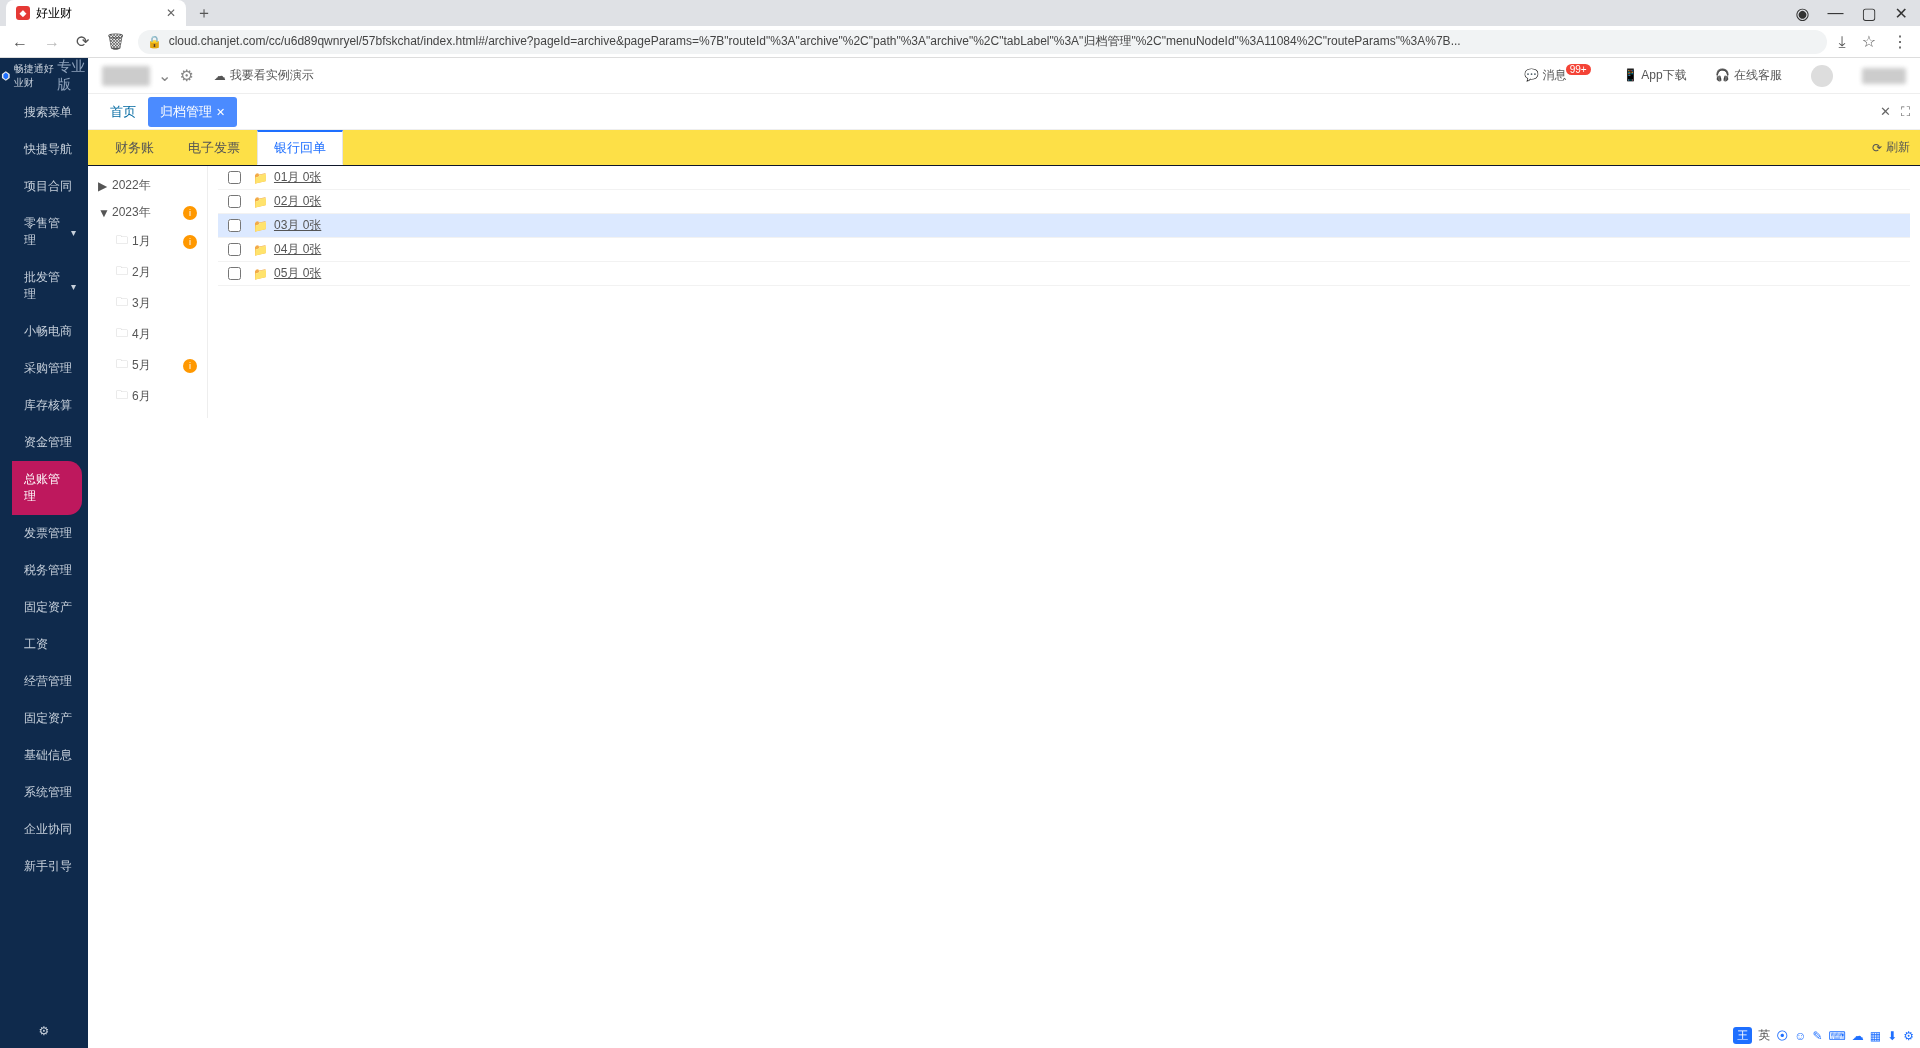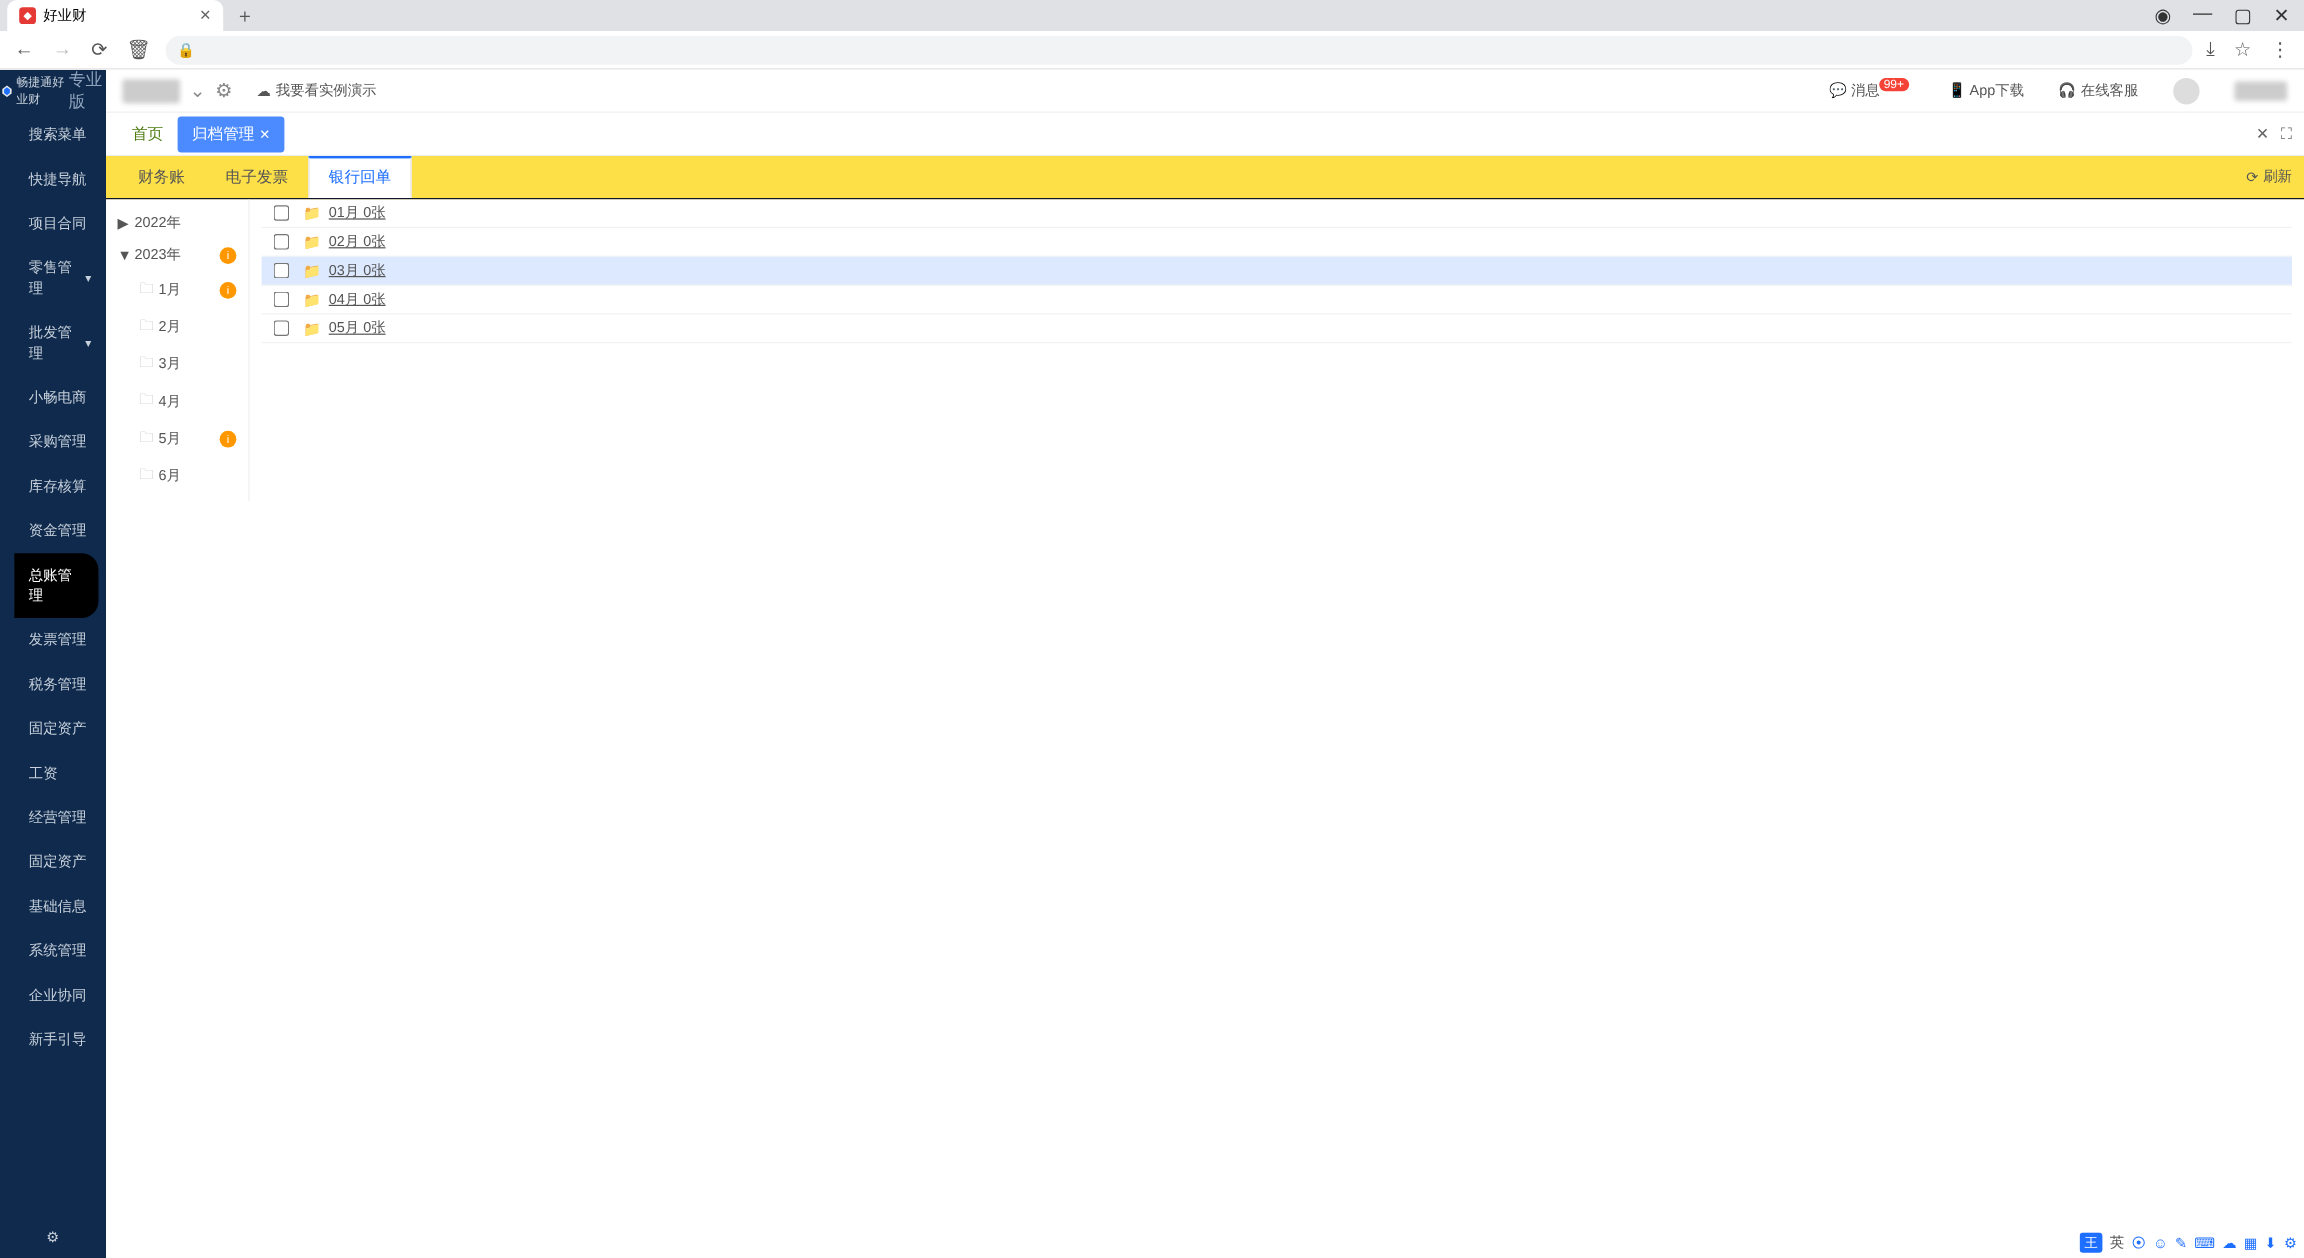"cloud.chanjet.com/cc/u6d89qwnryel/57bfsk" span { html: none -> <span>cloud.chanjet.com/cc/u6d89qwnryel/57bfskchat/index.html#/archive?pageId=archive&amp;pageParams=%7B"routeId"%3A"archive"%2C"path"%3A"archive"%2C"tabLabel"%3A"归档管理"%2C"menuNodeId"%3A11084%2C"routeParams"%3A%7B...</span> }
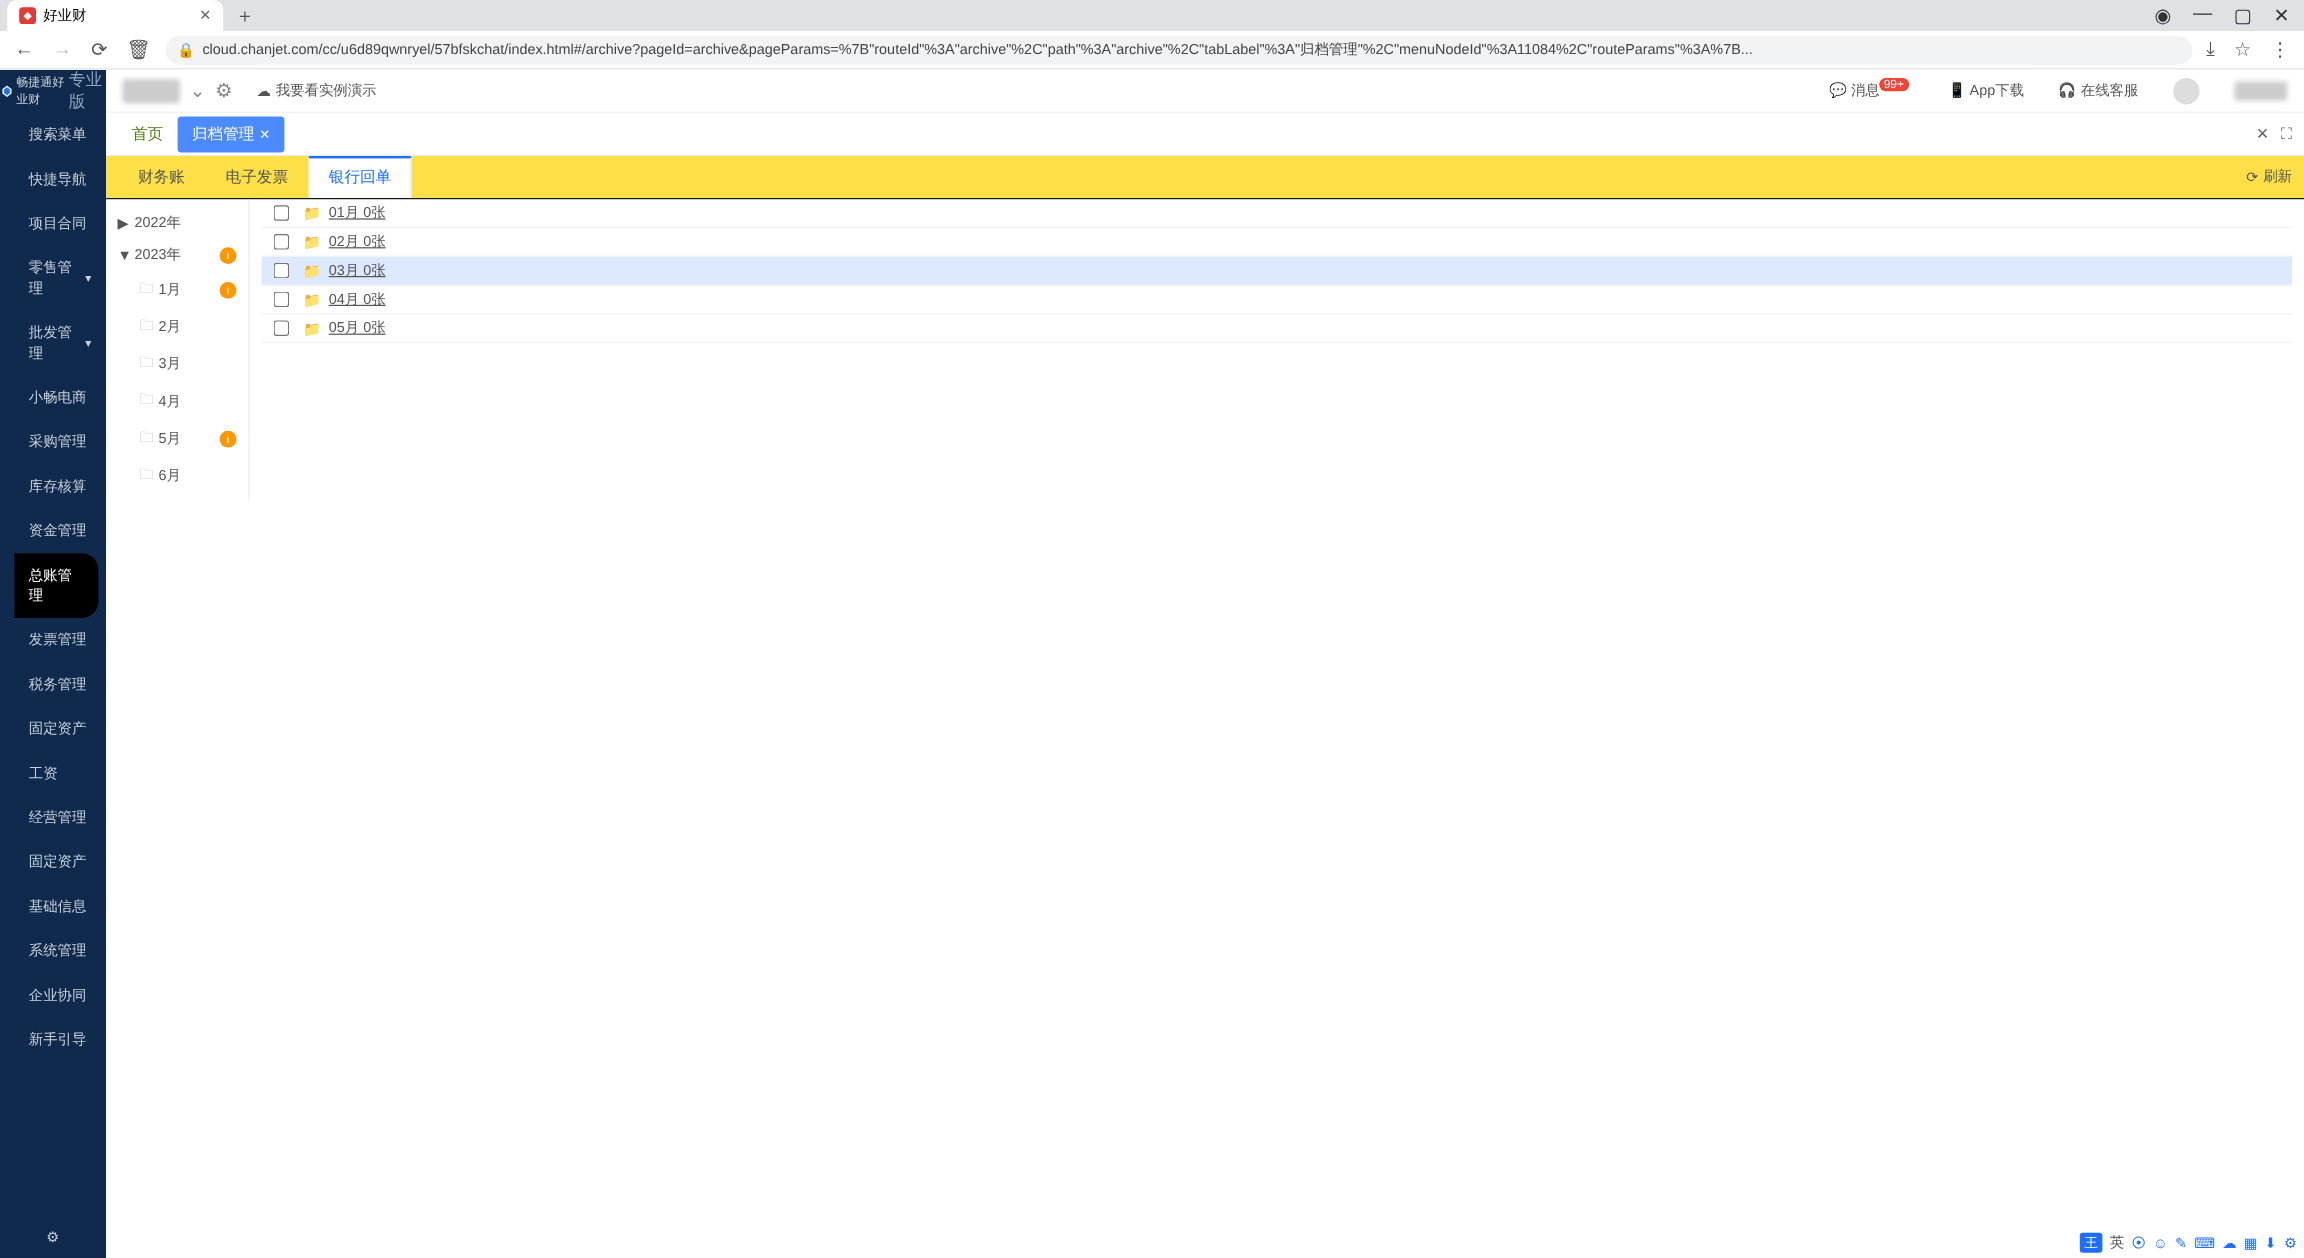"首页" .page-tab { color: #4d7c0f -> #0369a1 }
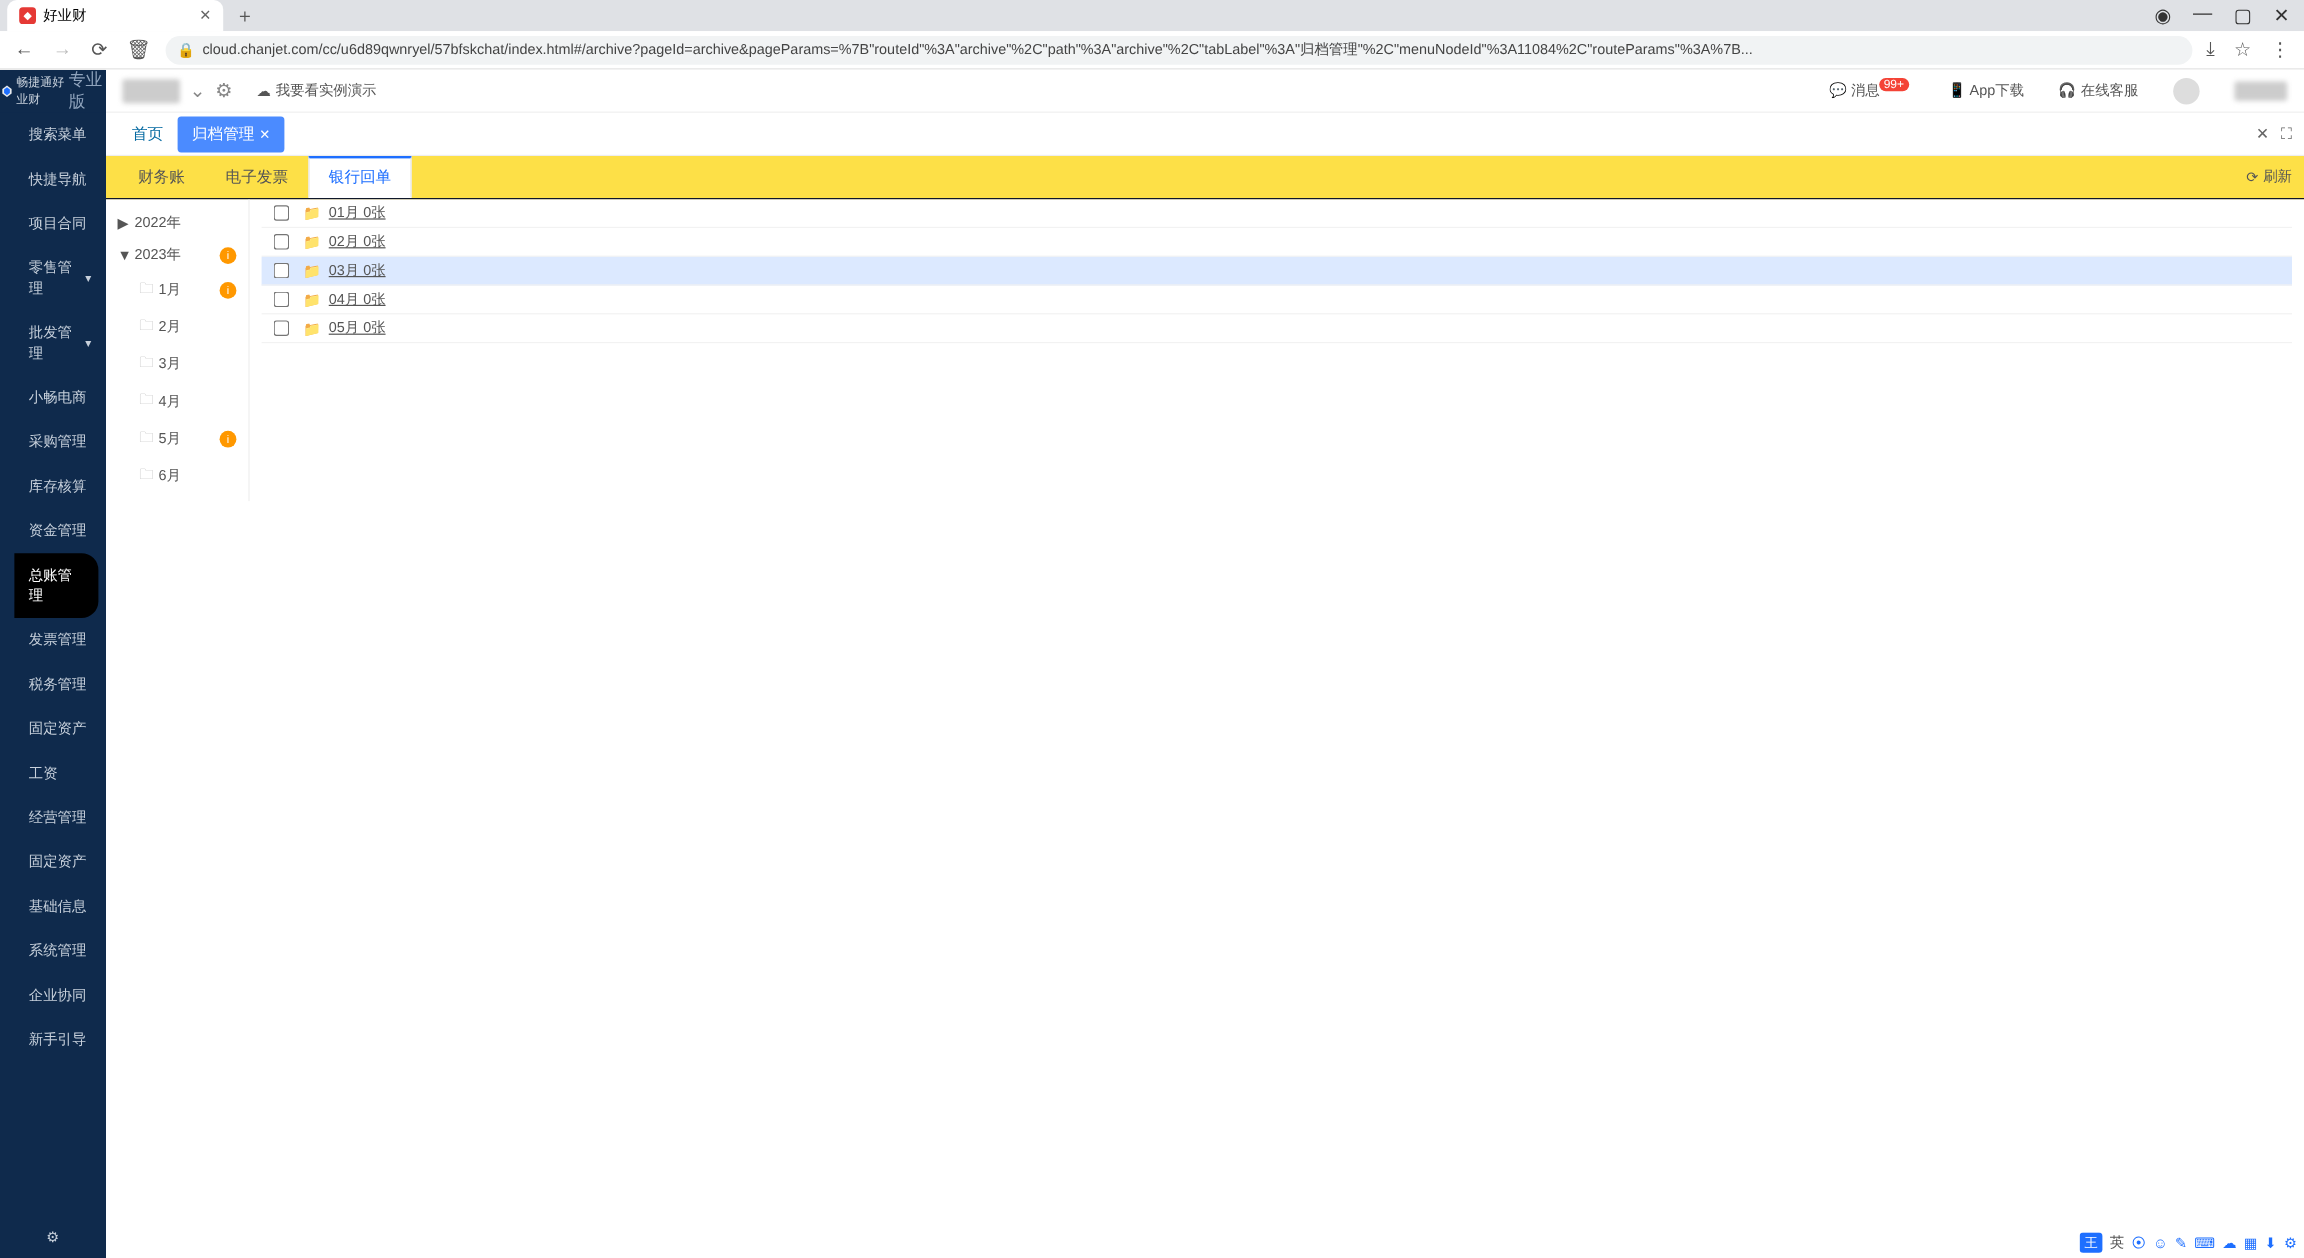"总账管理" .sidebar-item.active { background: #000000 -> #be185d }
